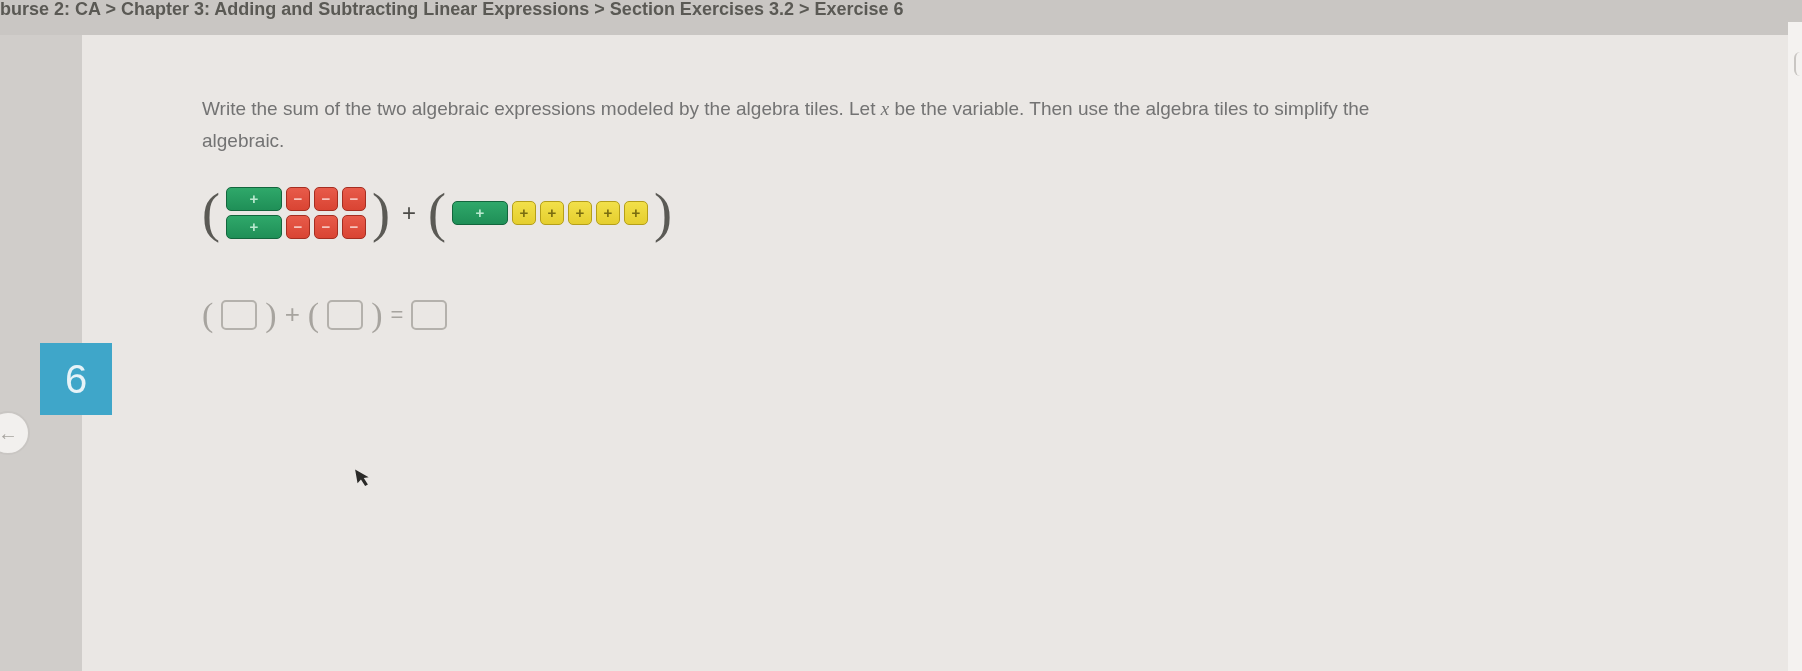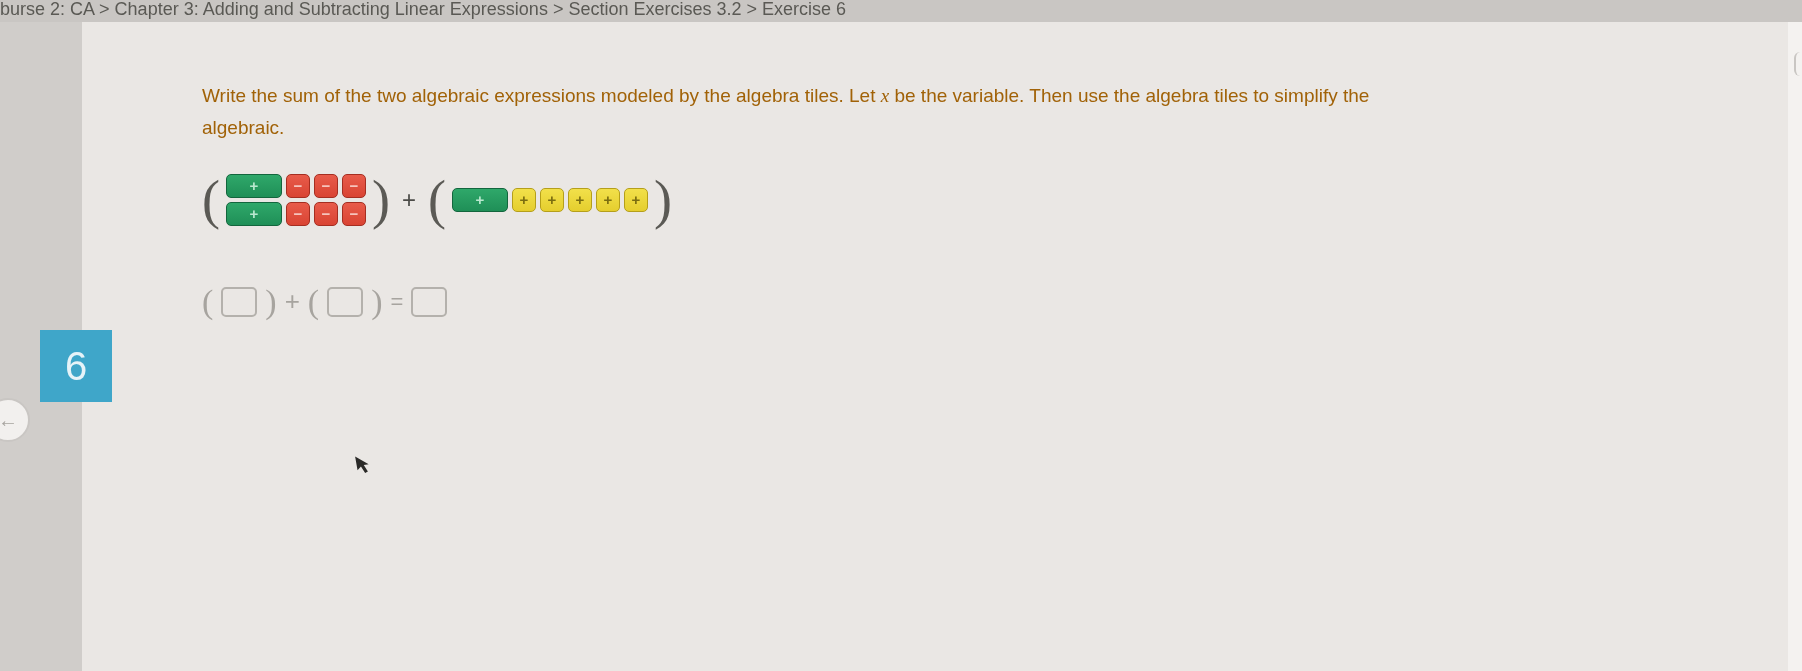"burse 2: CA > Chapter" .breadcrumb { font-weight: 400 -> 700; height: 22px -> 35px }
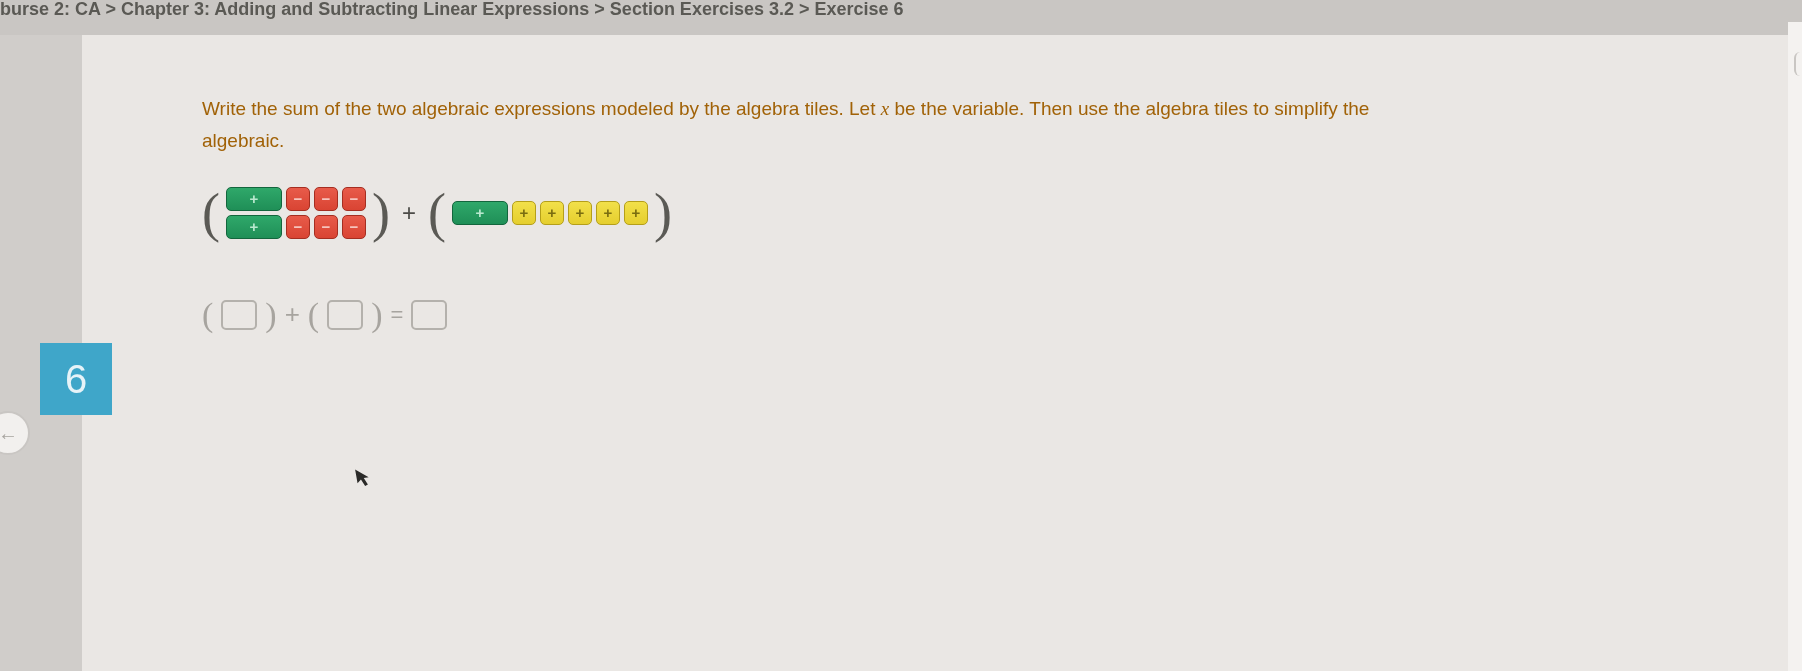"Write the sum of the" .prompt-text { color: #a16207 -> #737373 }
